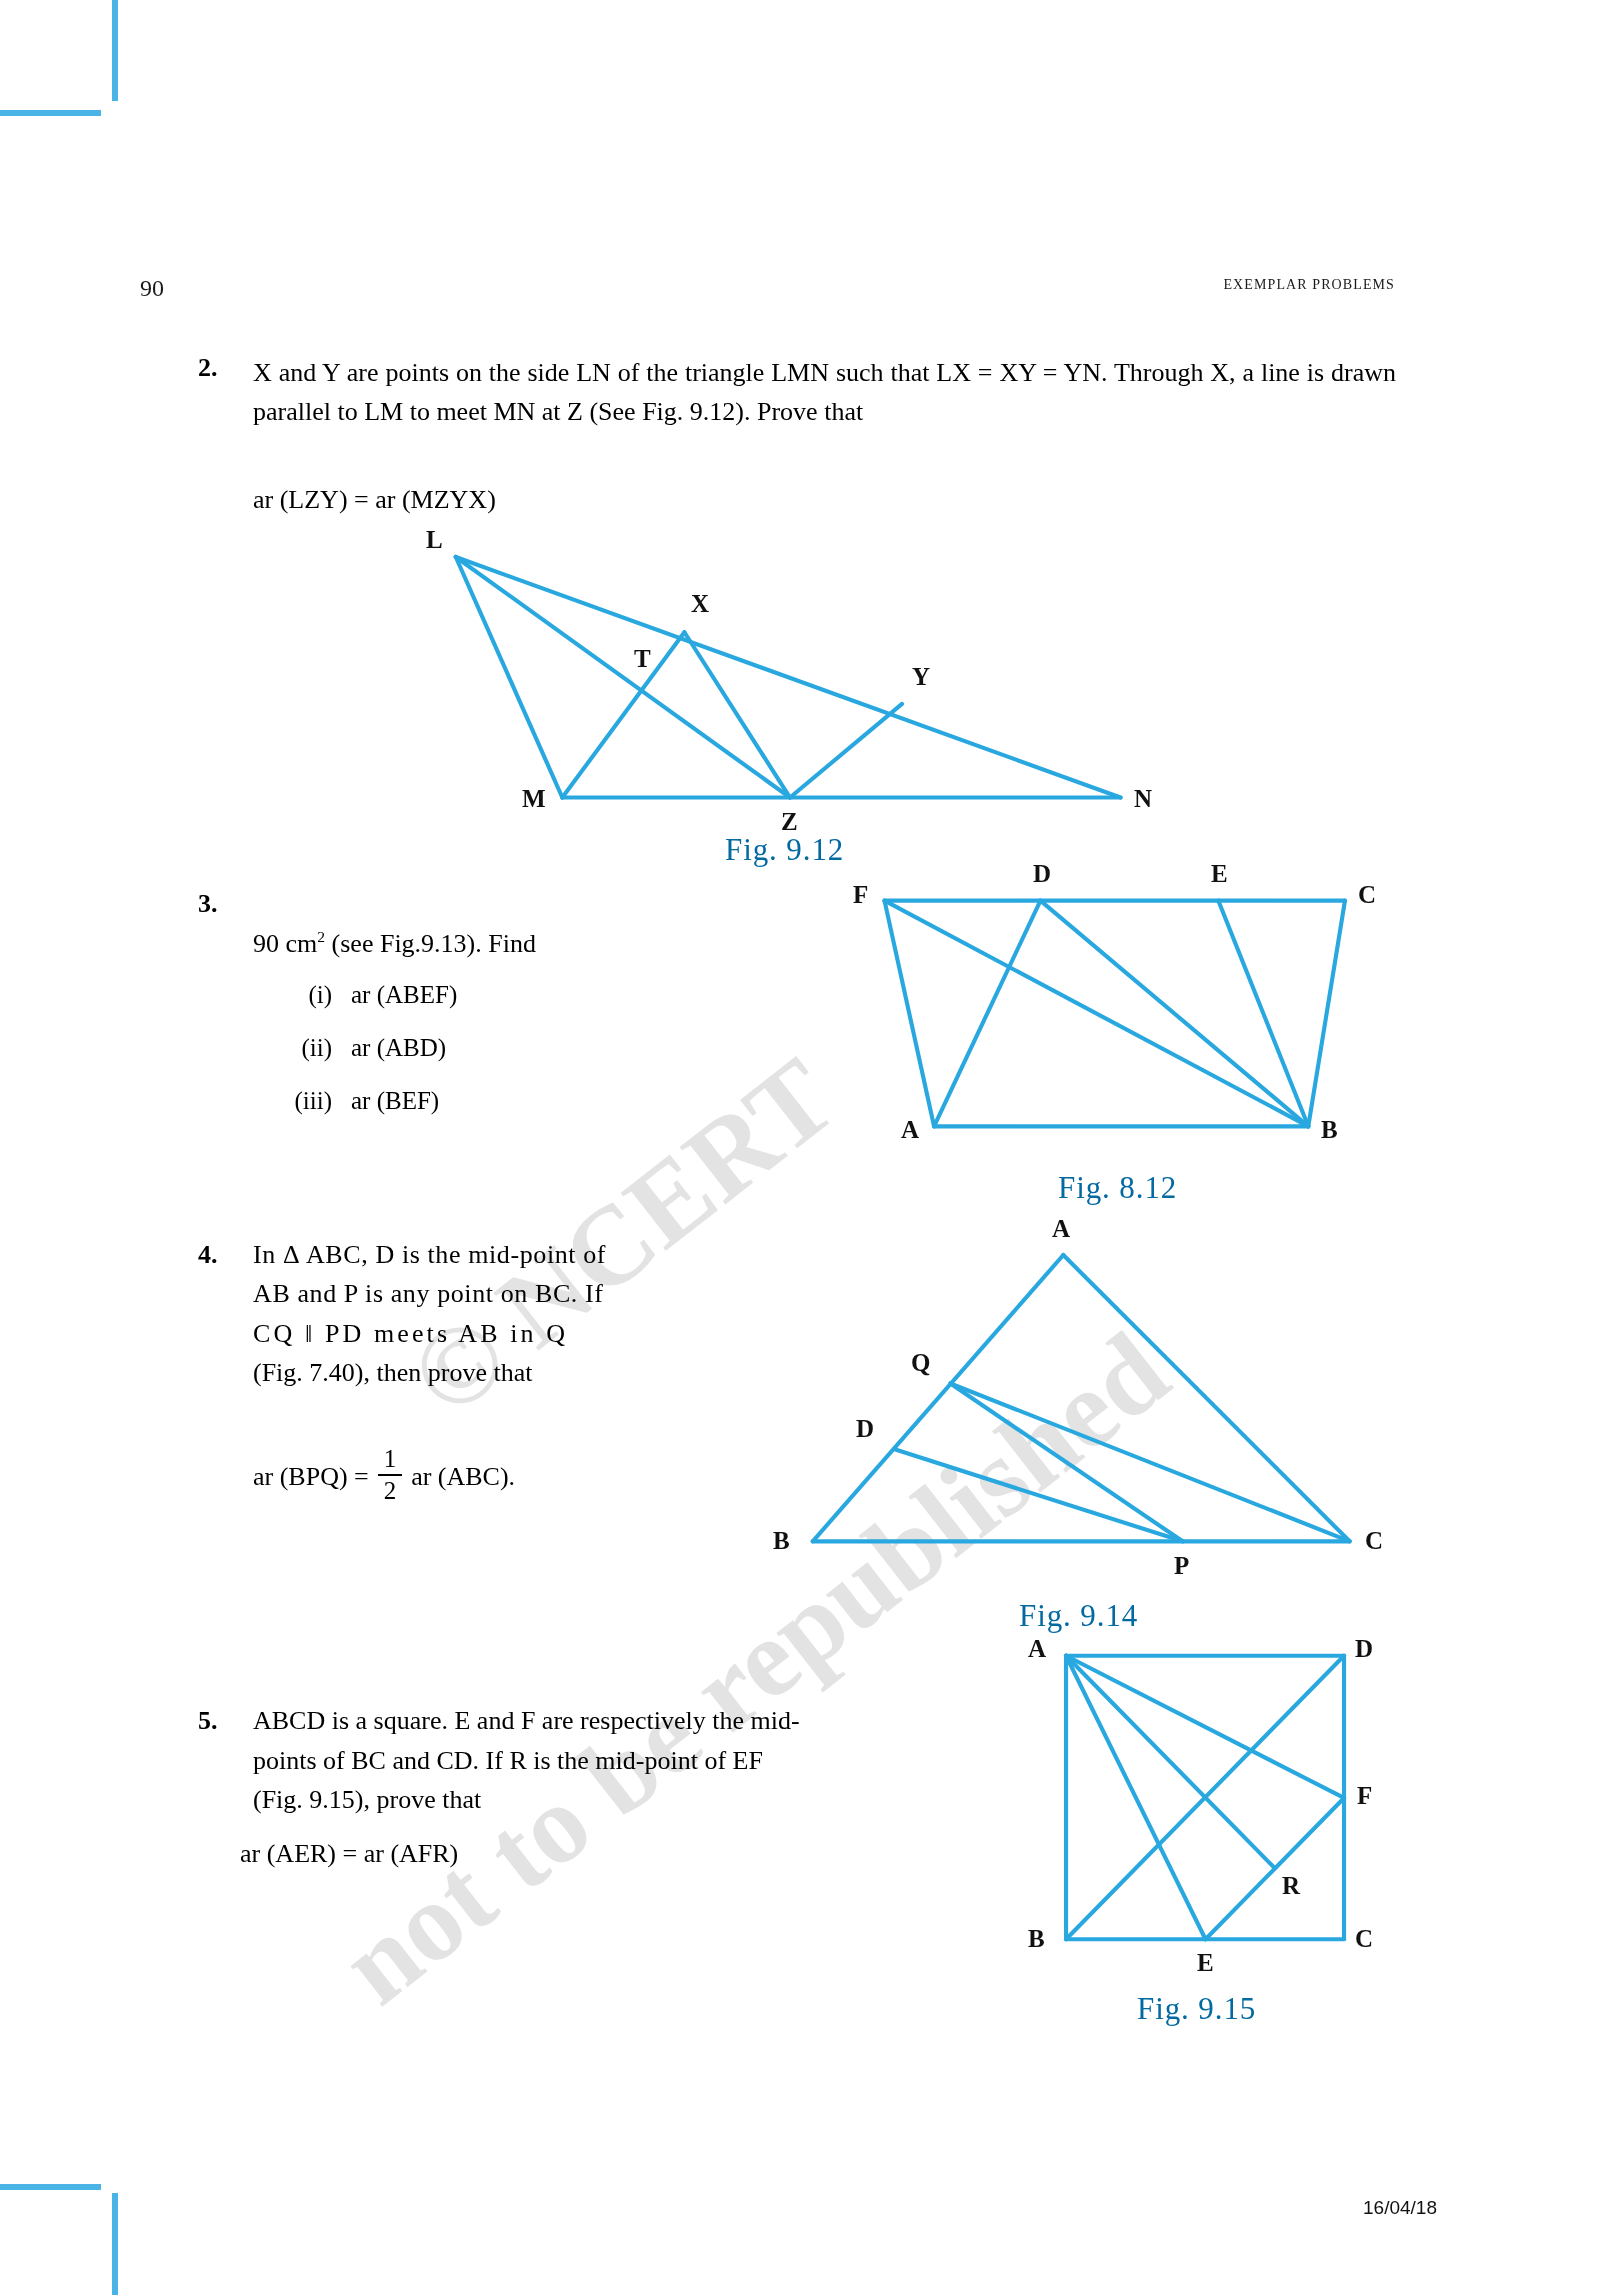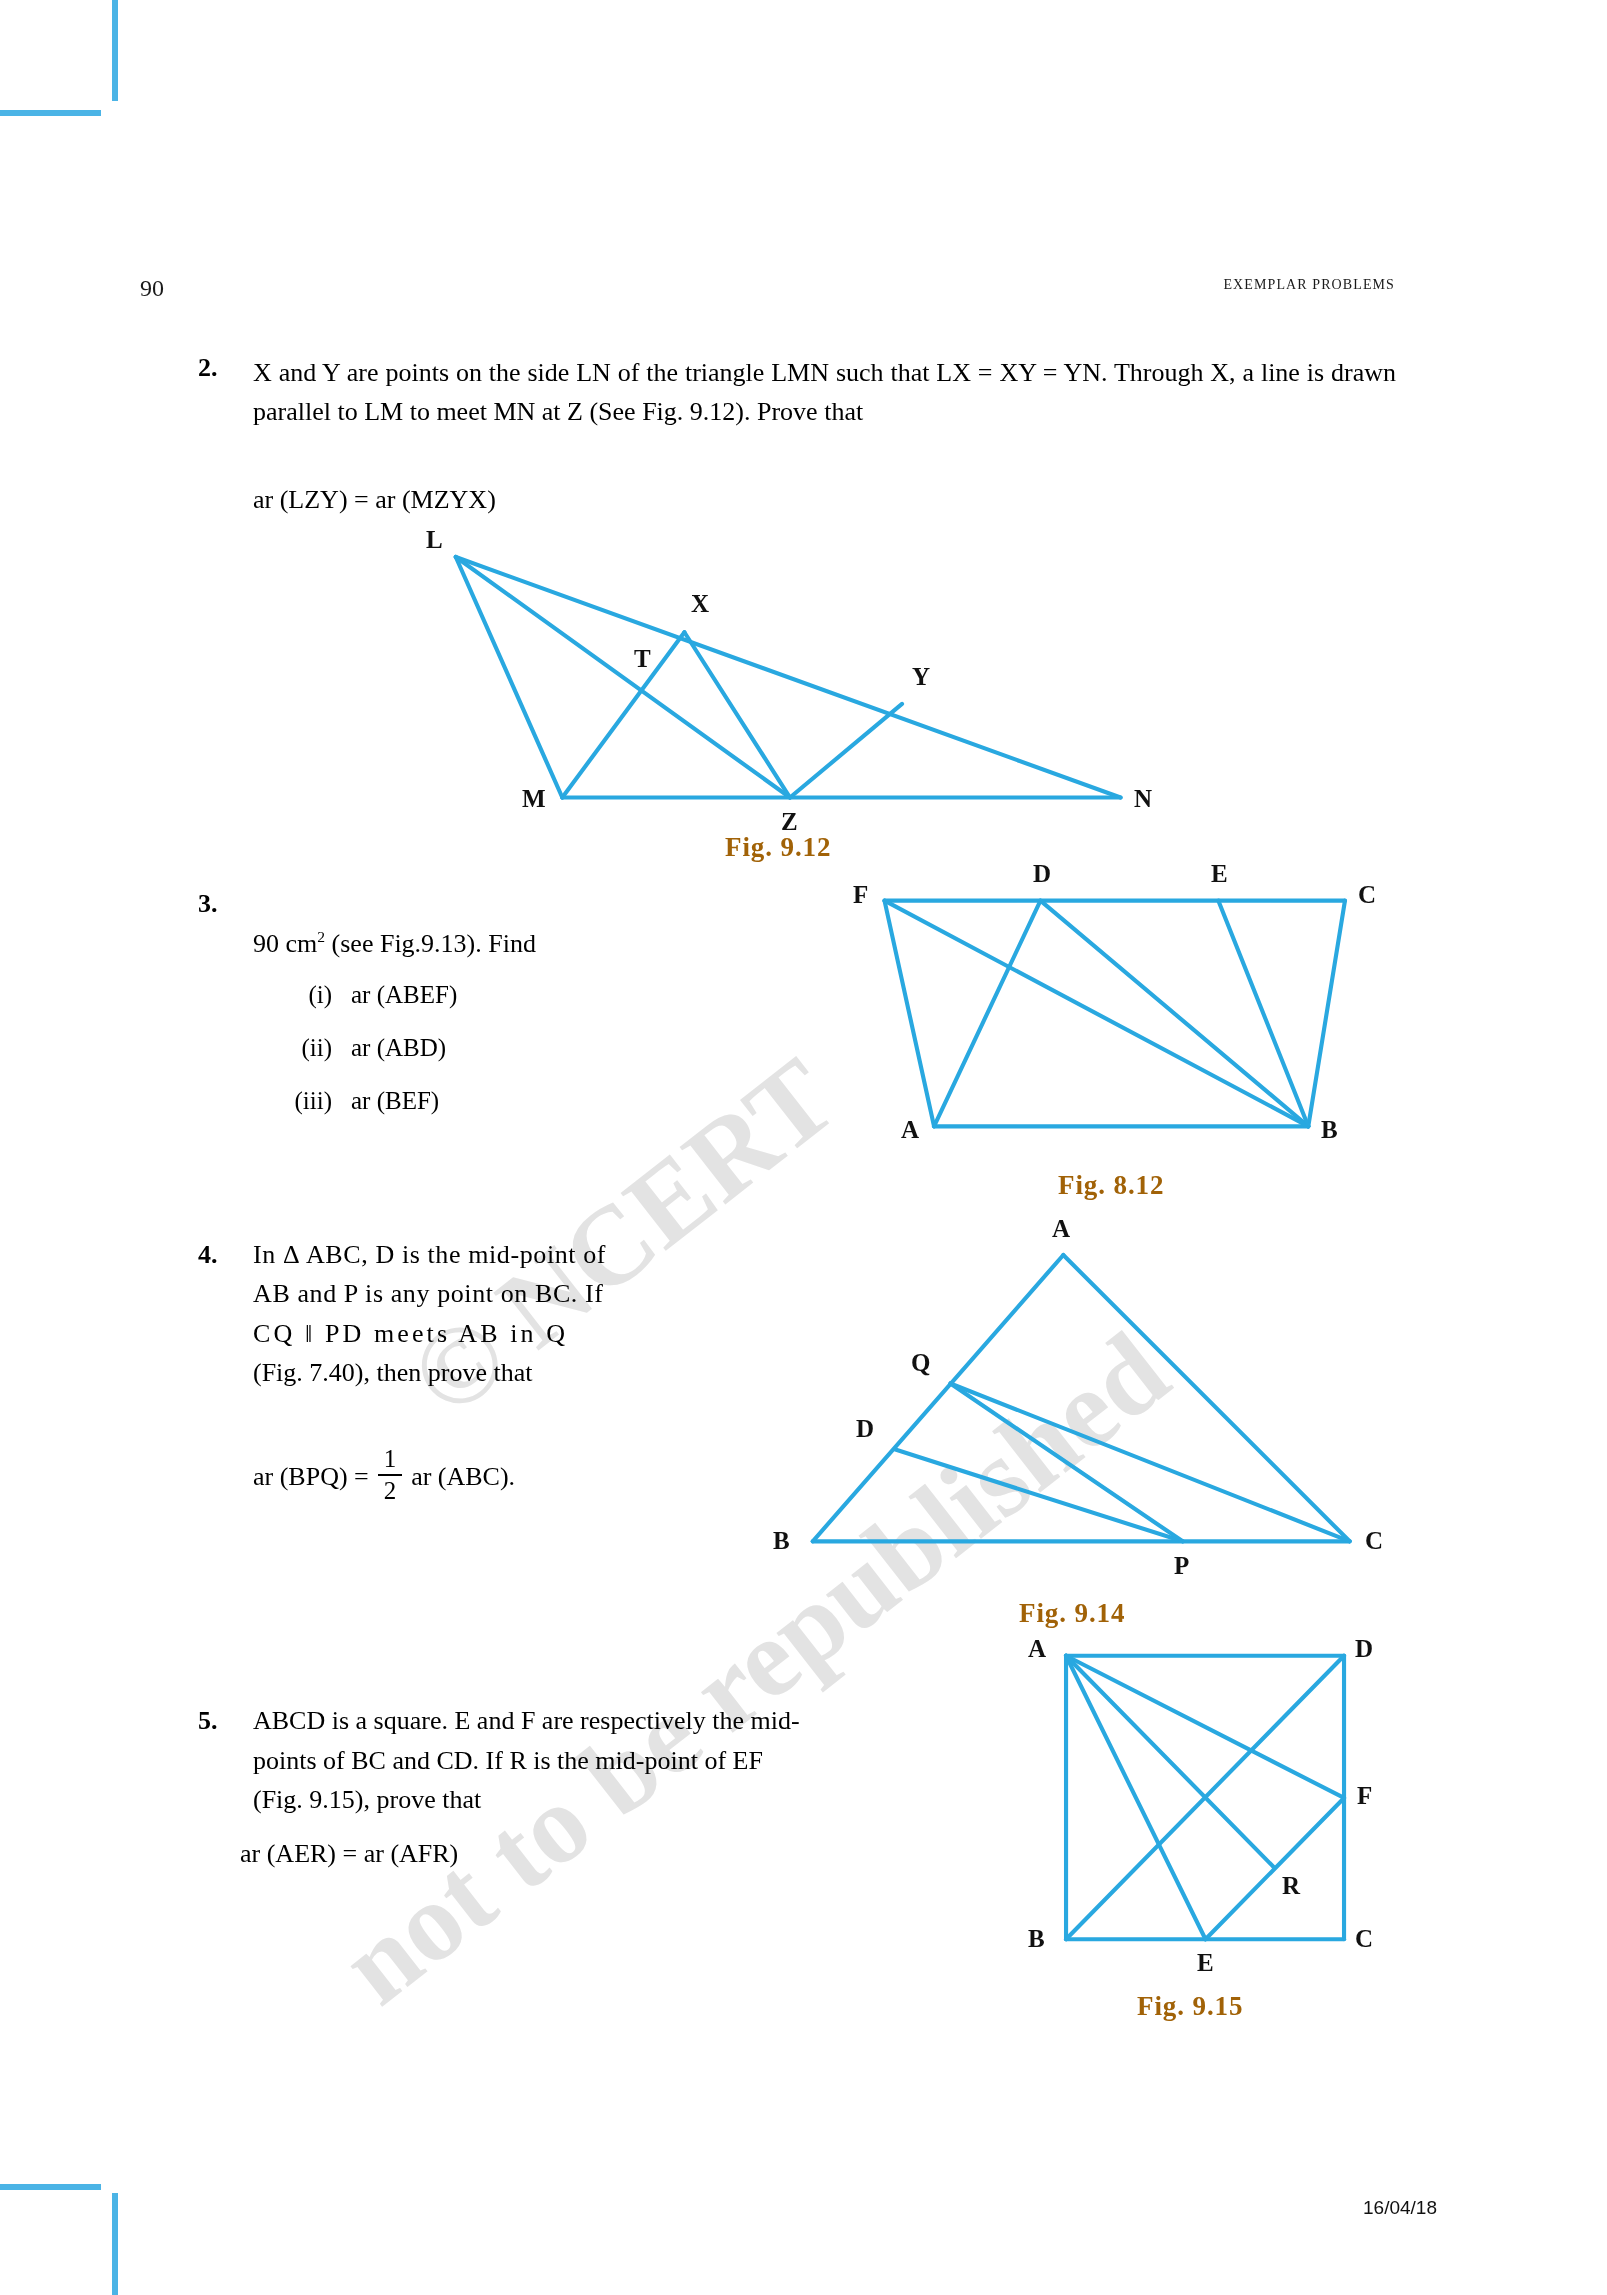"Fig. 9.12" .fig-caption { color: #a16207 -> #0369a1; font-size: 27px -> 31px; font-weight: bold -> normal }
